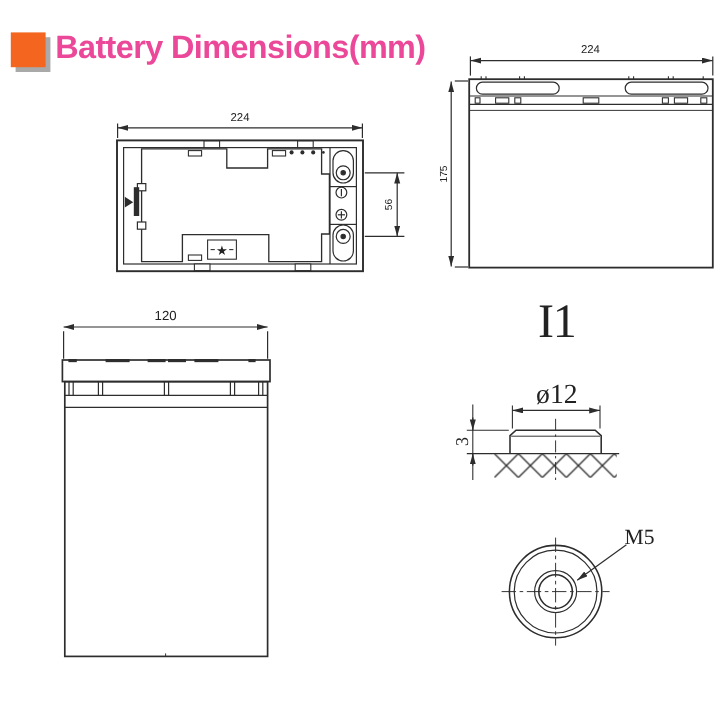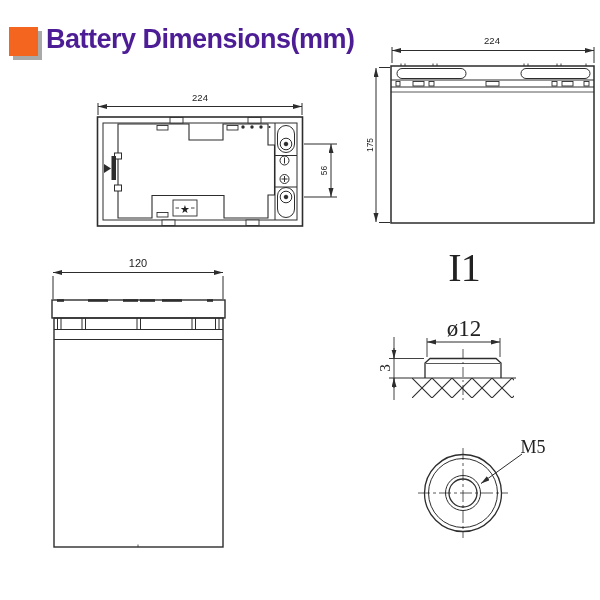"Battery Dimensions(mm)" .page-title { color: #4c1d95 -> #ec4899 }
